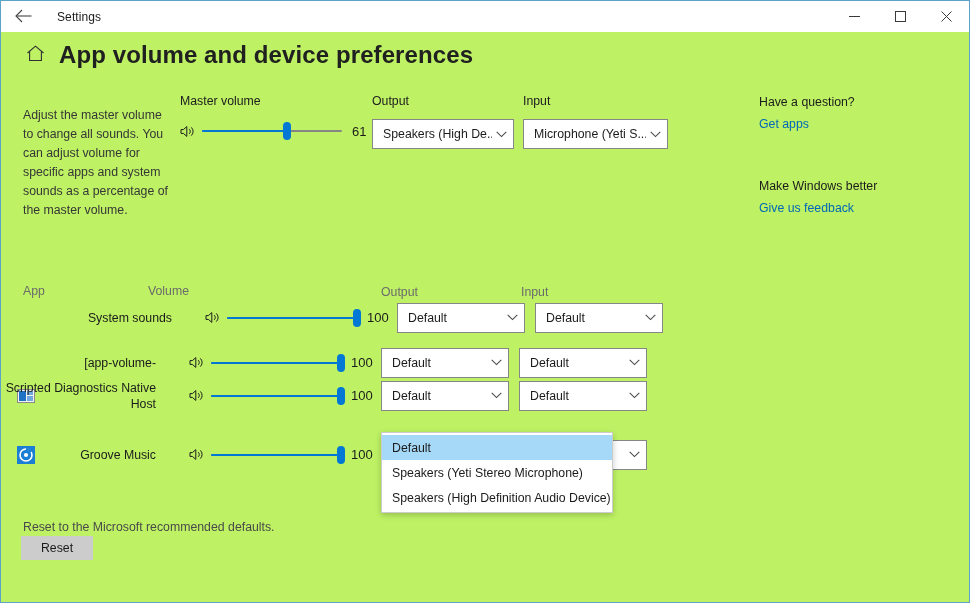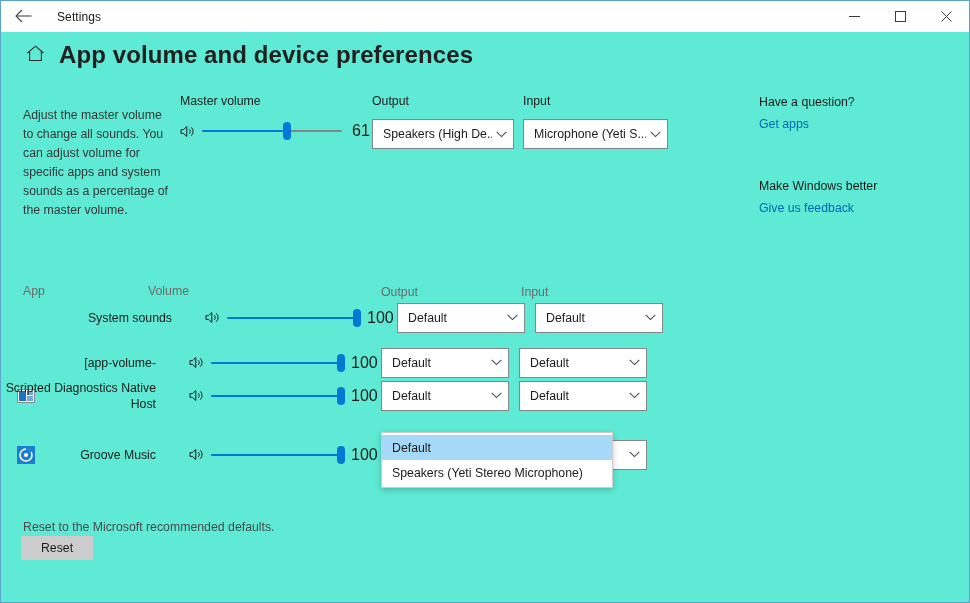"Settings" #window { background: #5eead4 -> #bef264 }
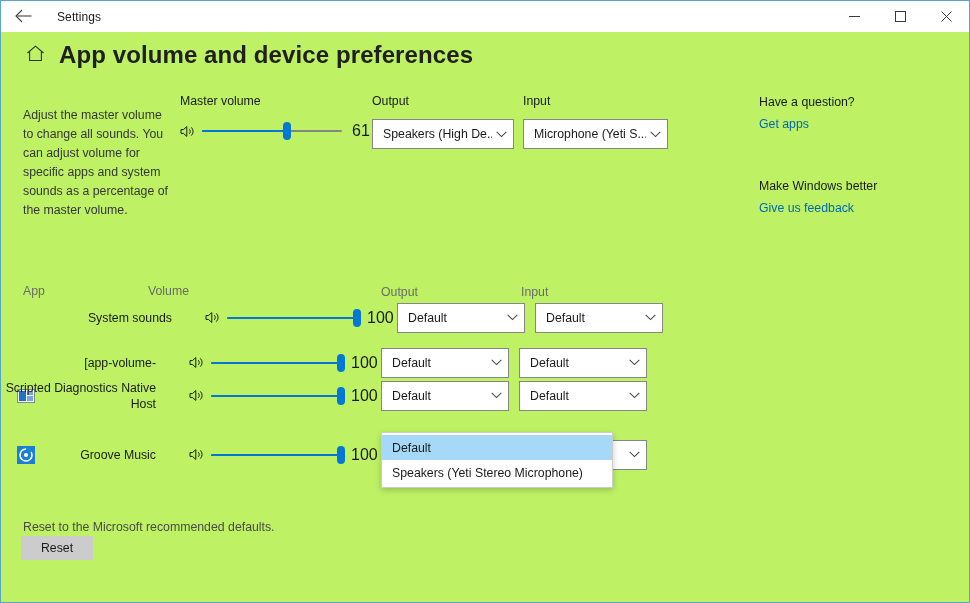"61" .slider-val { font-size: 16px -> 13px }
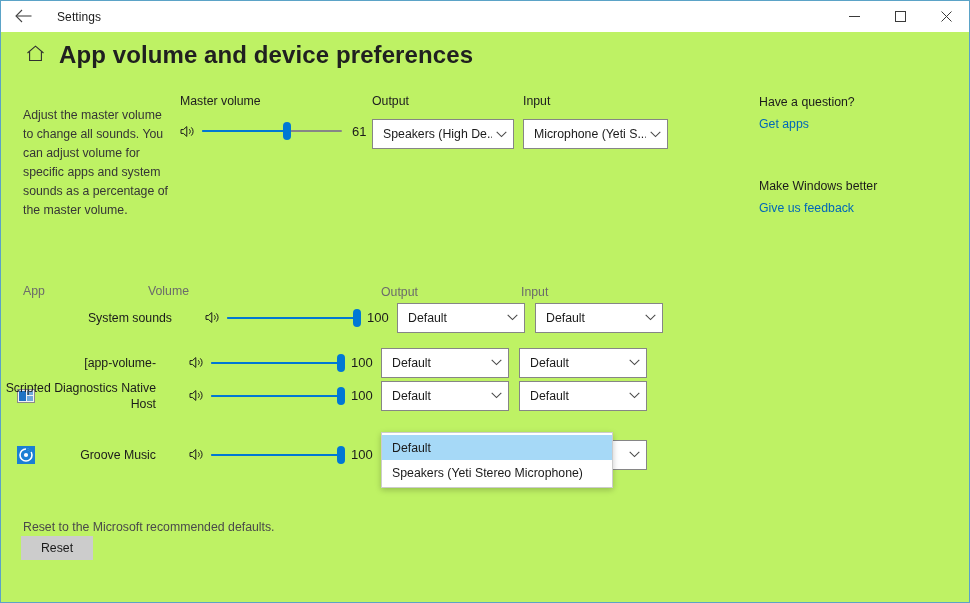"Speakers (High Definition Audio Device)" div.dd-item { html: none -> <div>Speakers (High Definition Audio Device)</div> }
